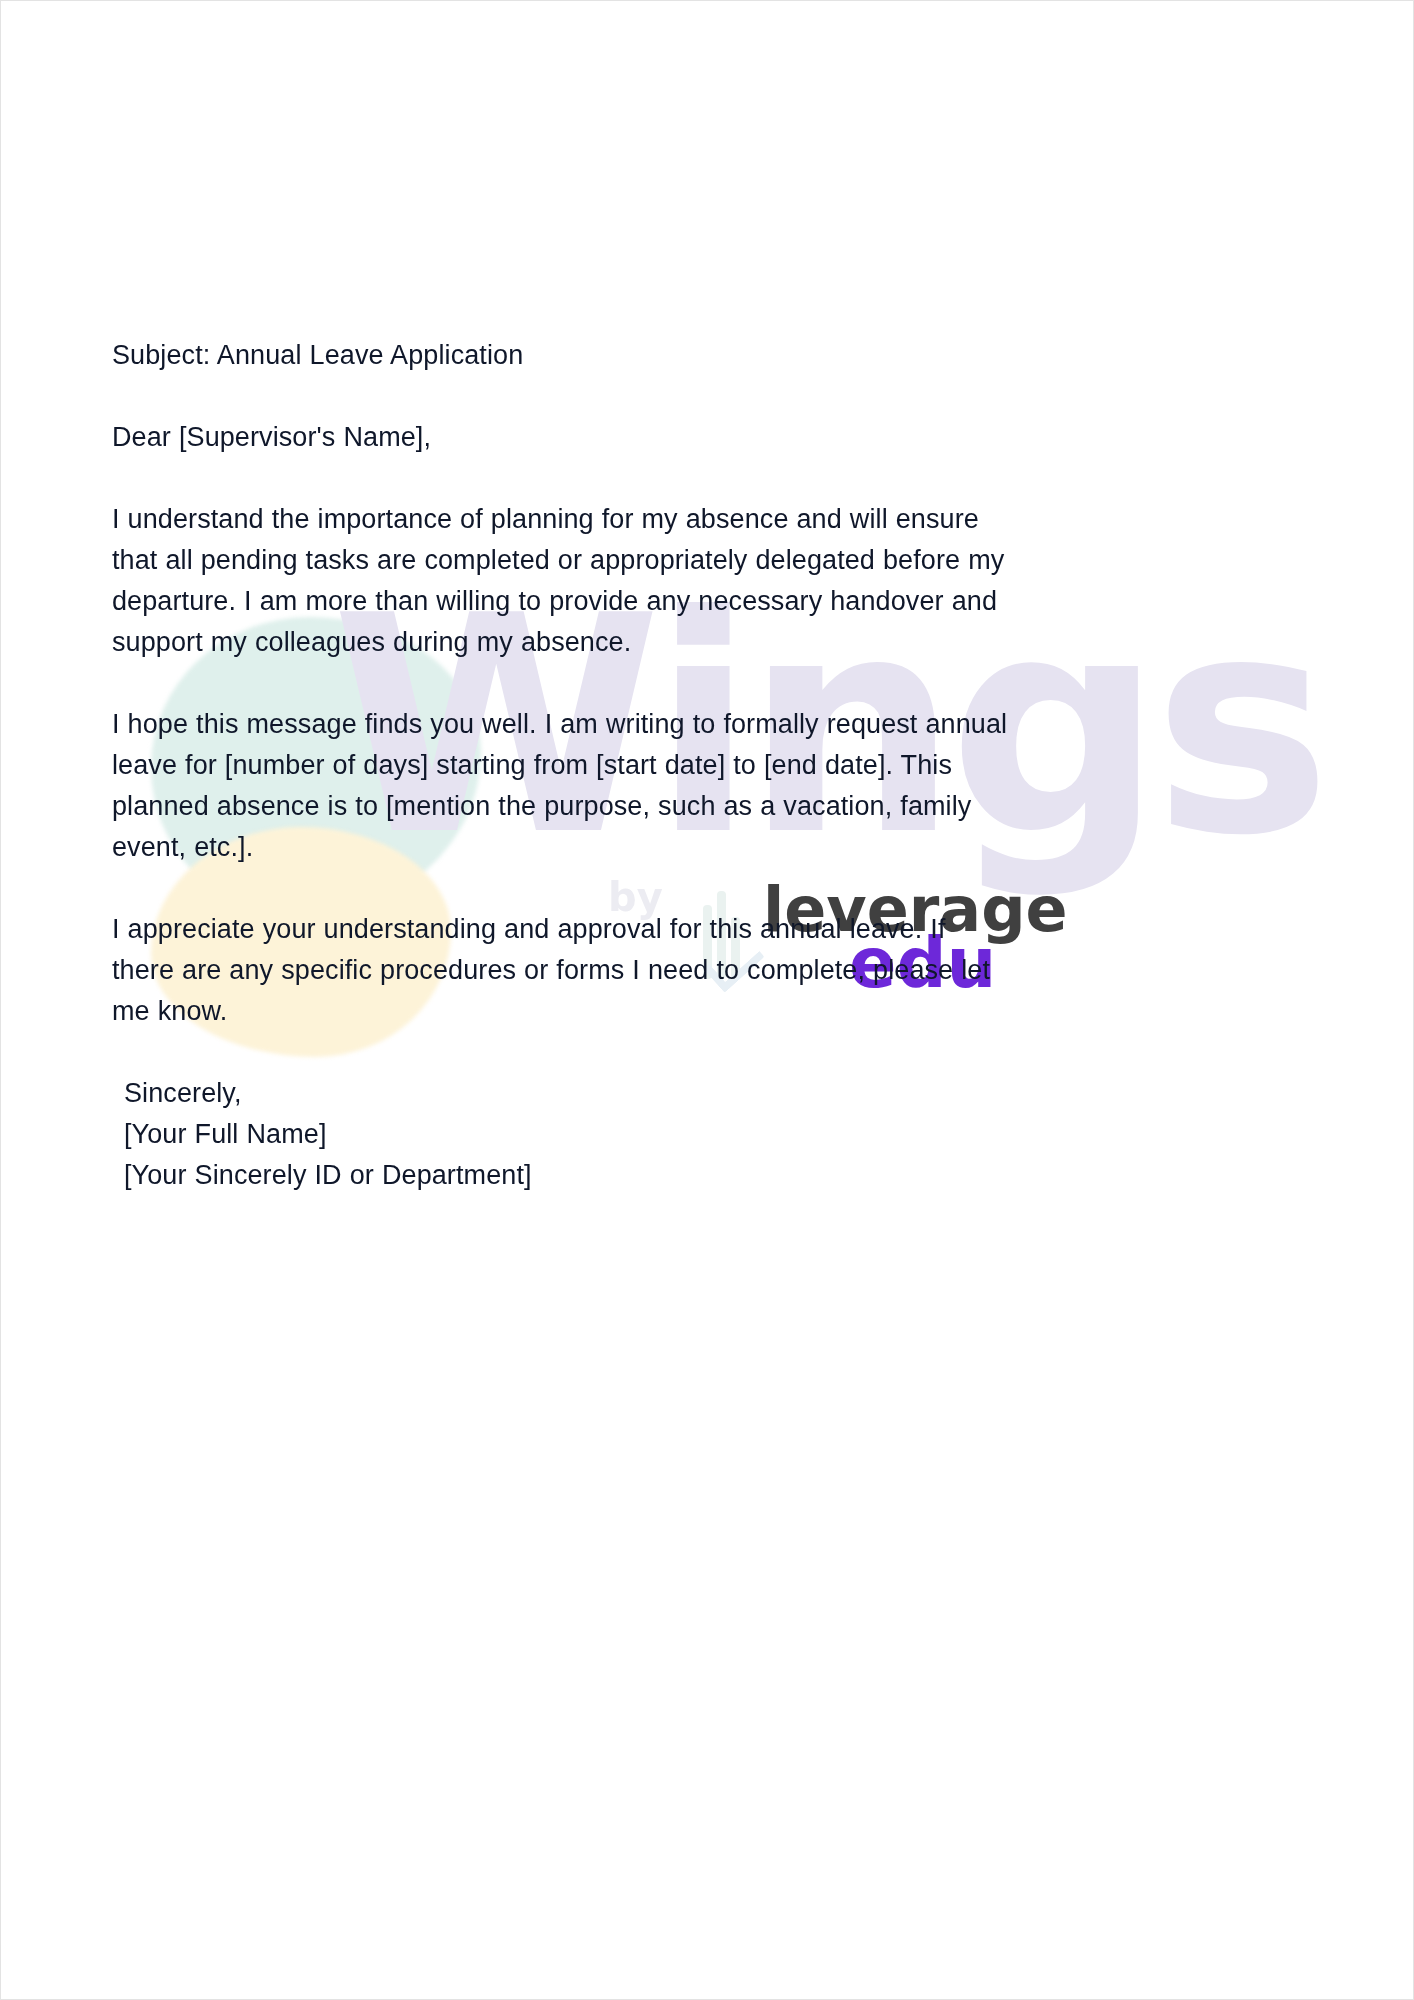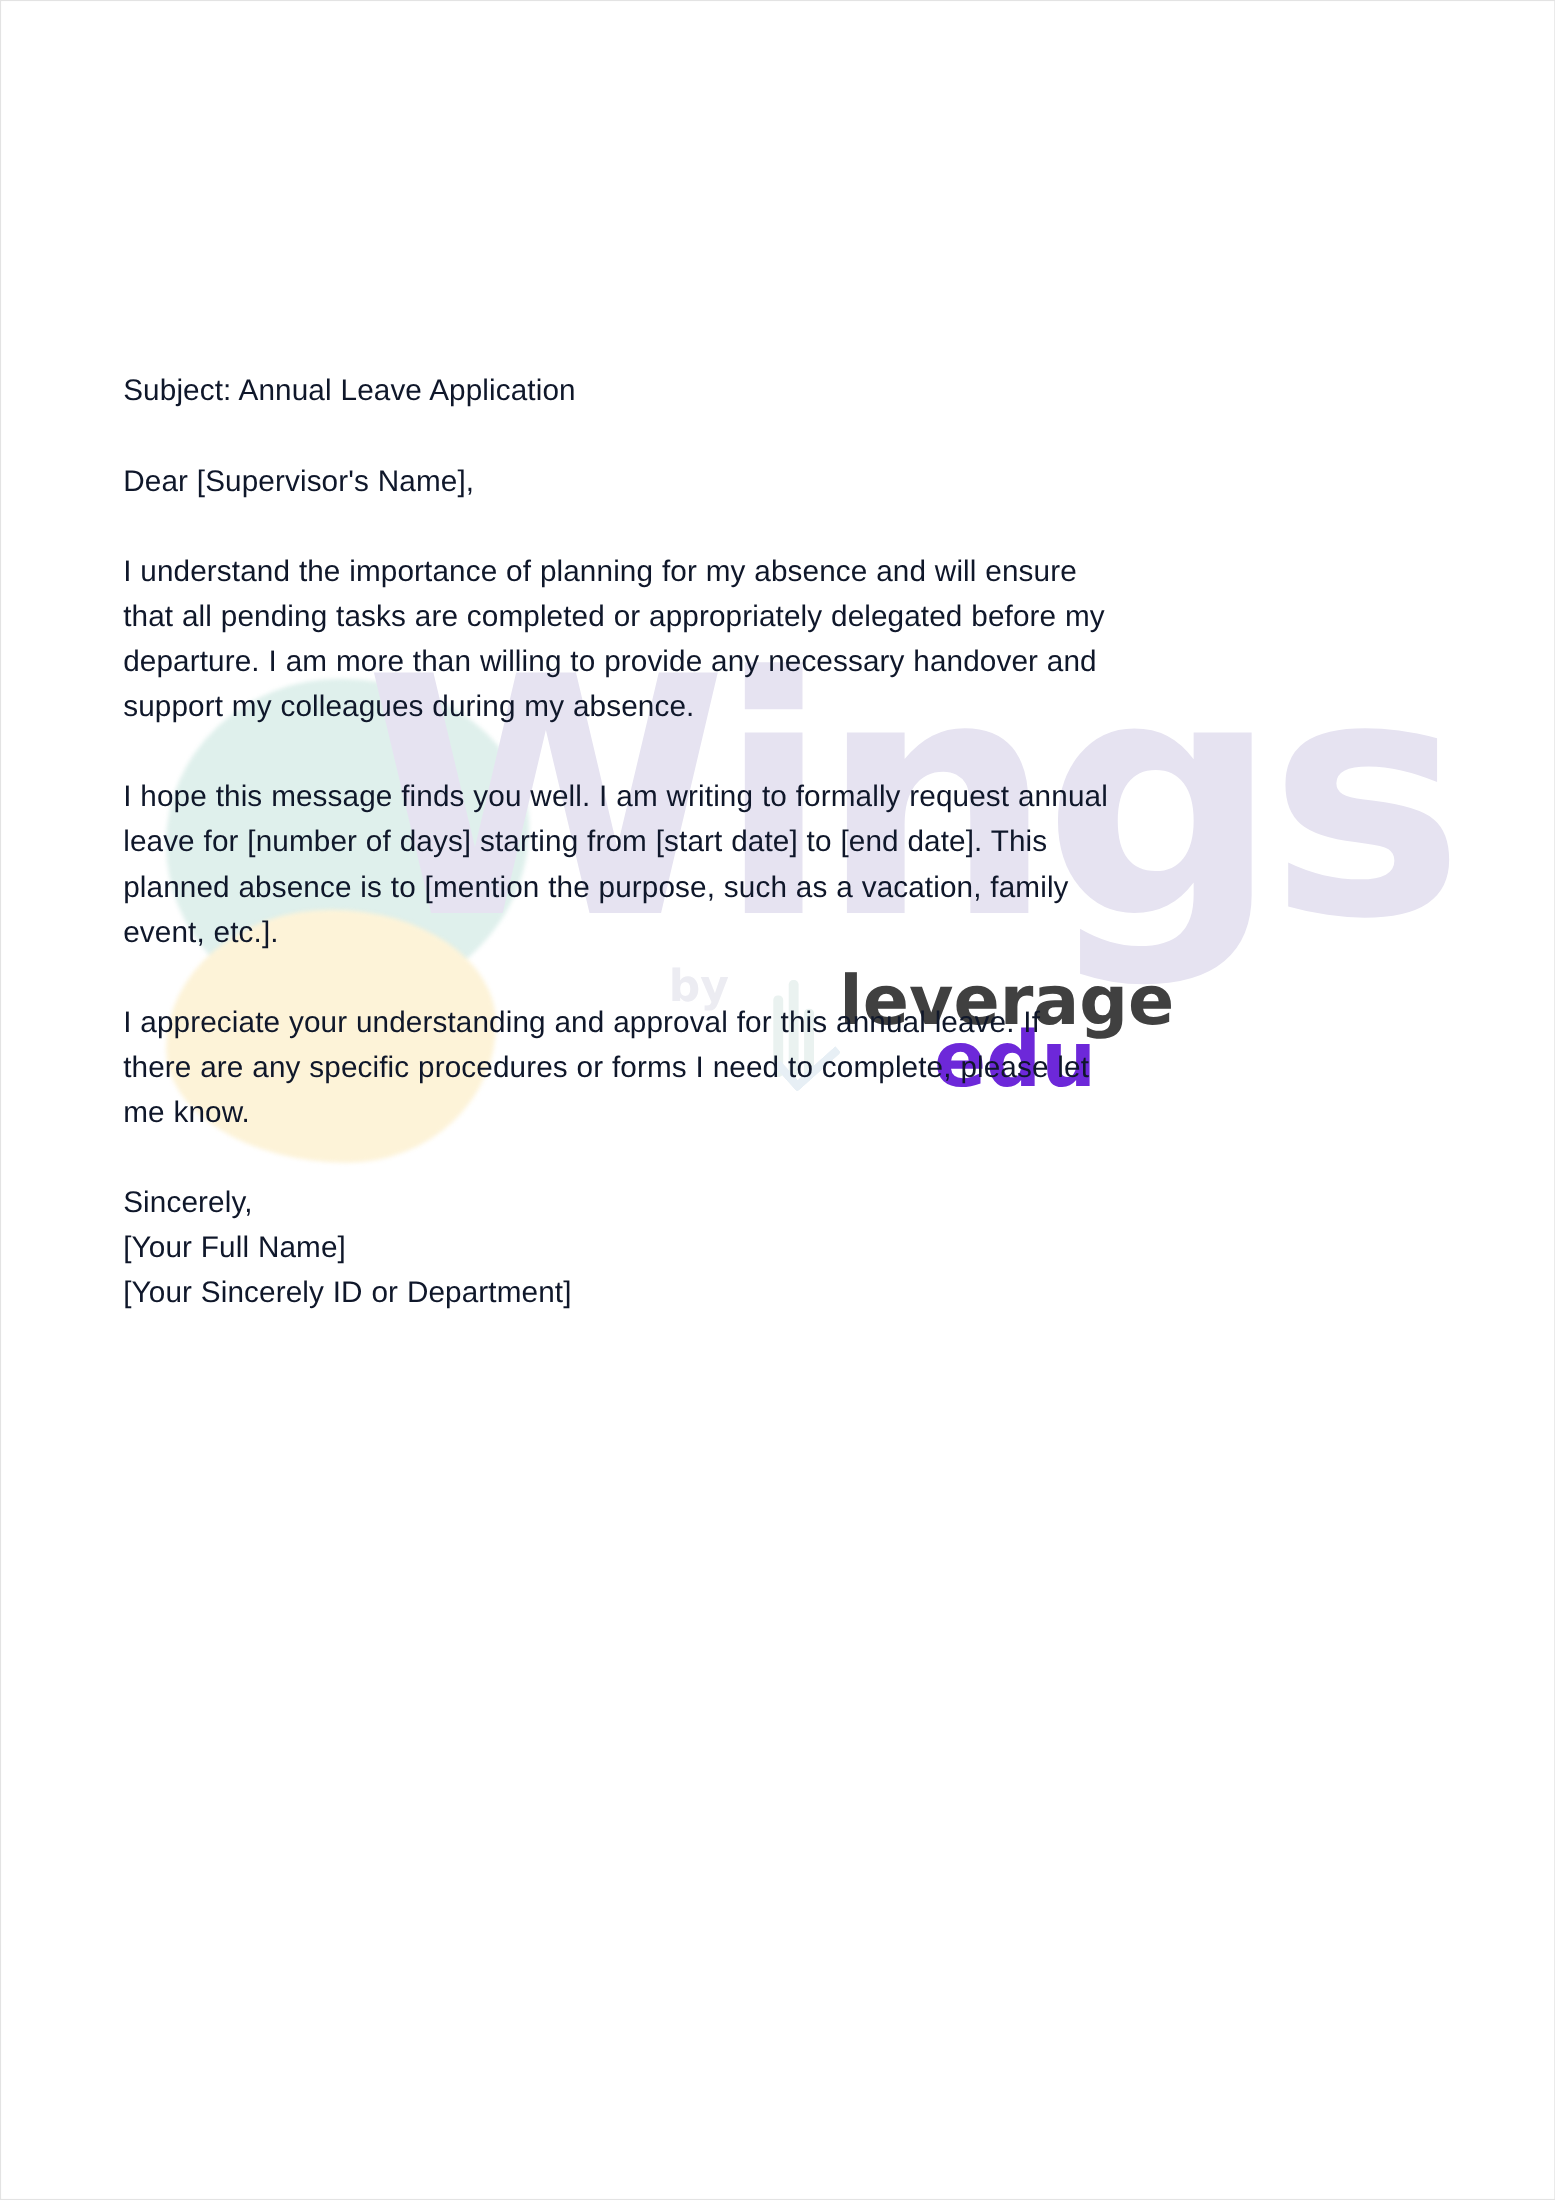"Sincerely," .block .line { margin-left: none -> 12px }
